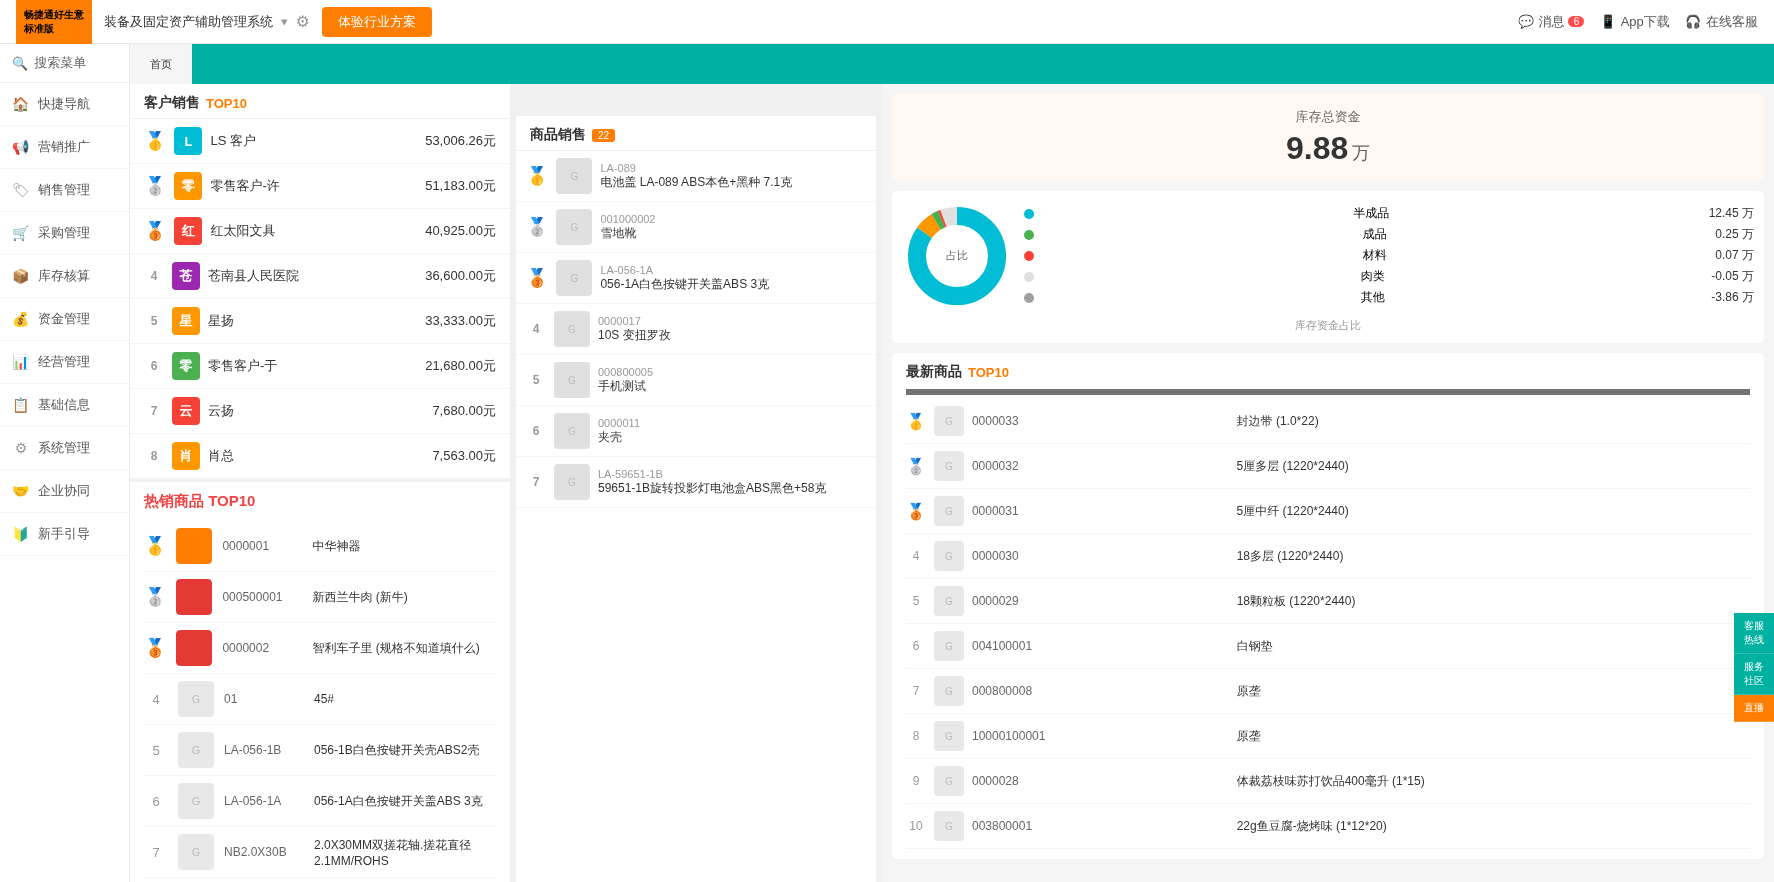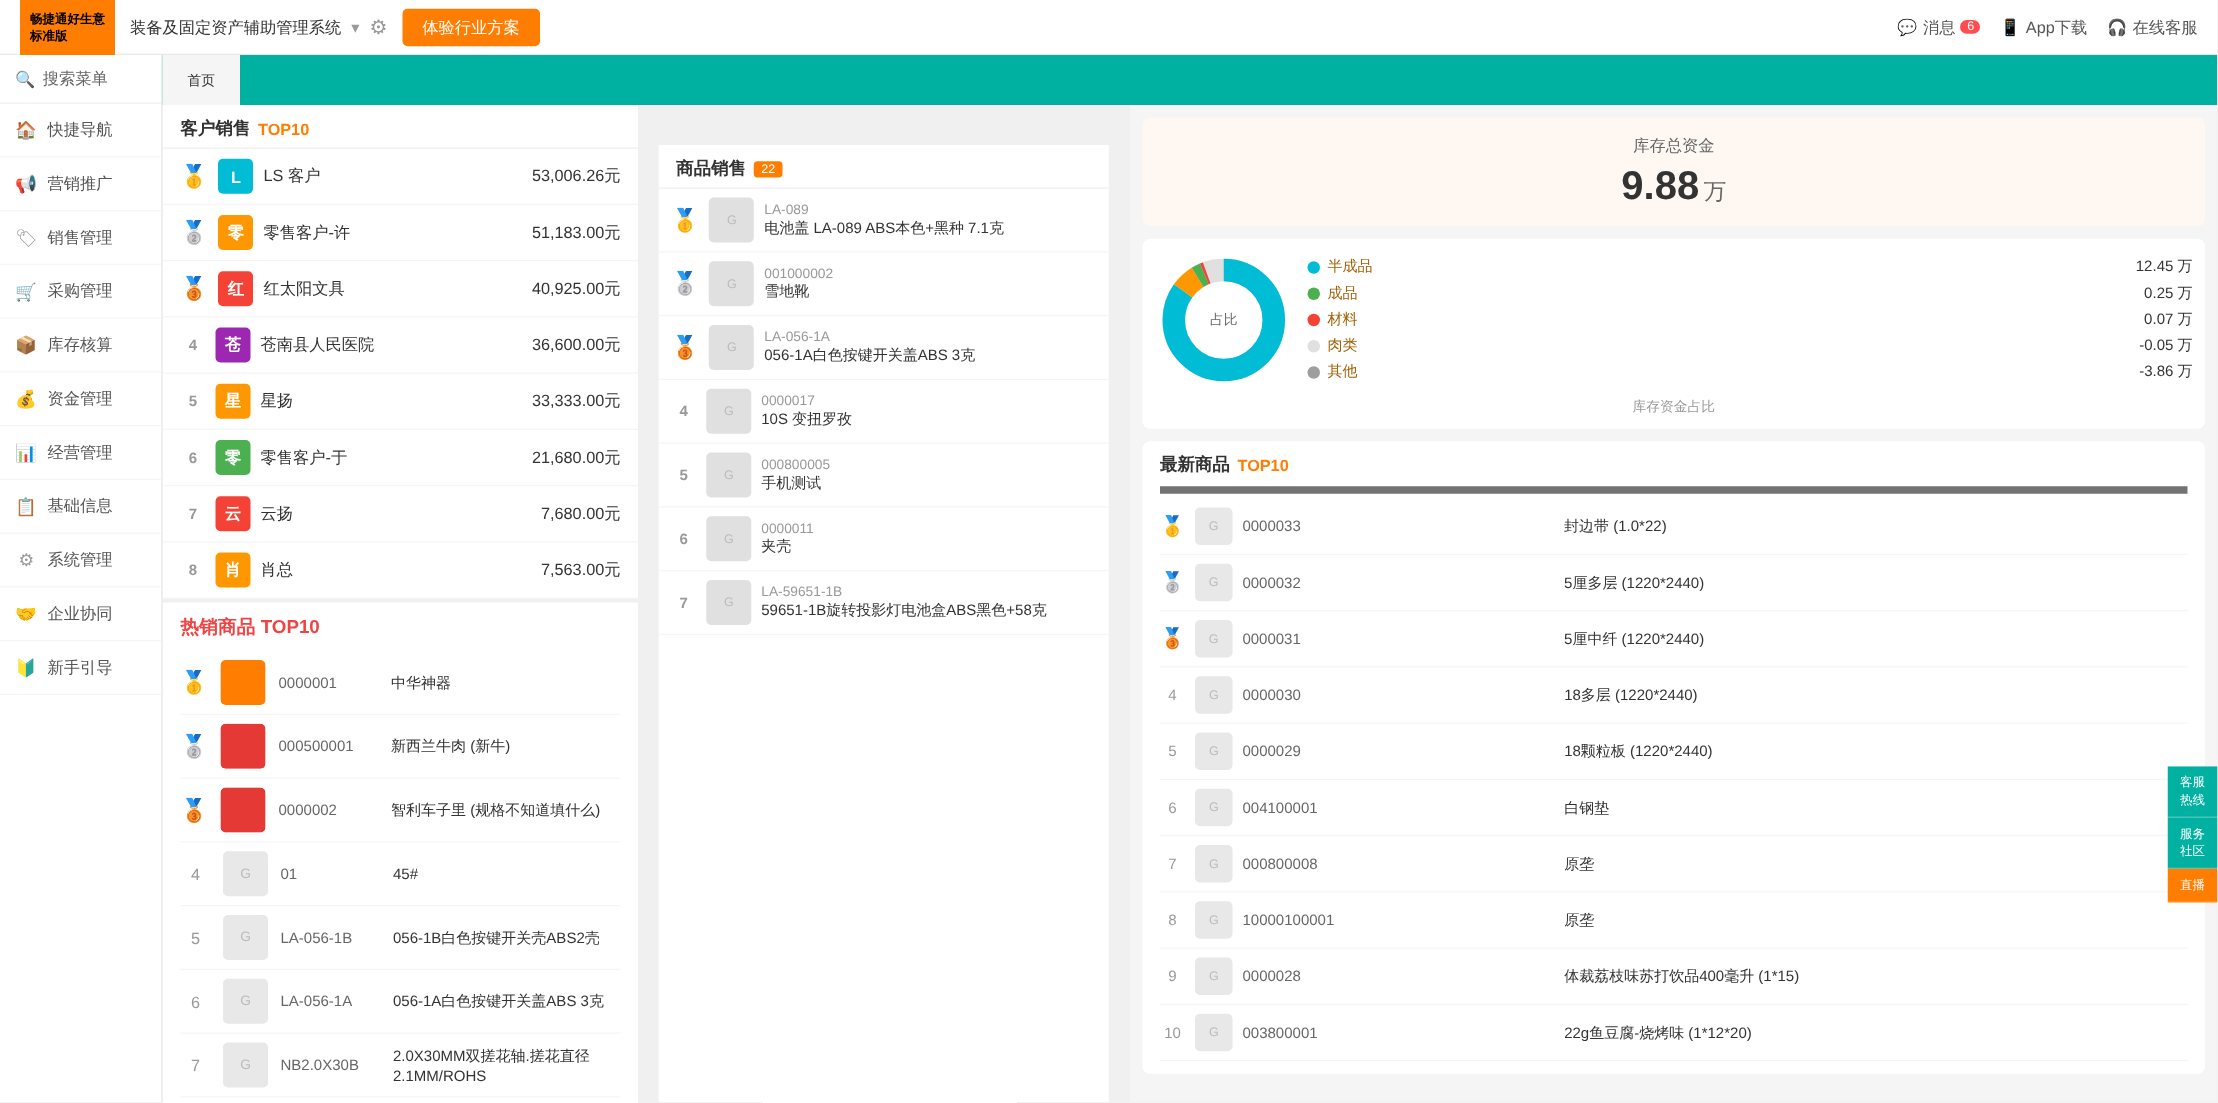"客户销售" .page-content { gap: 16px -> 5px }
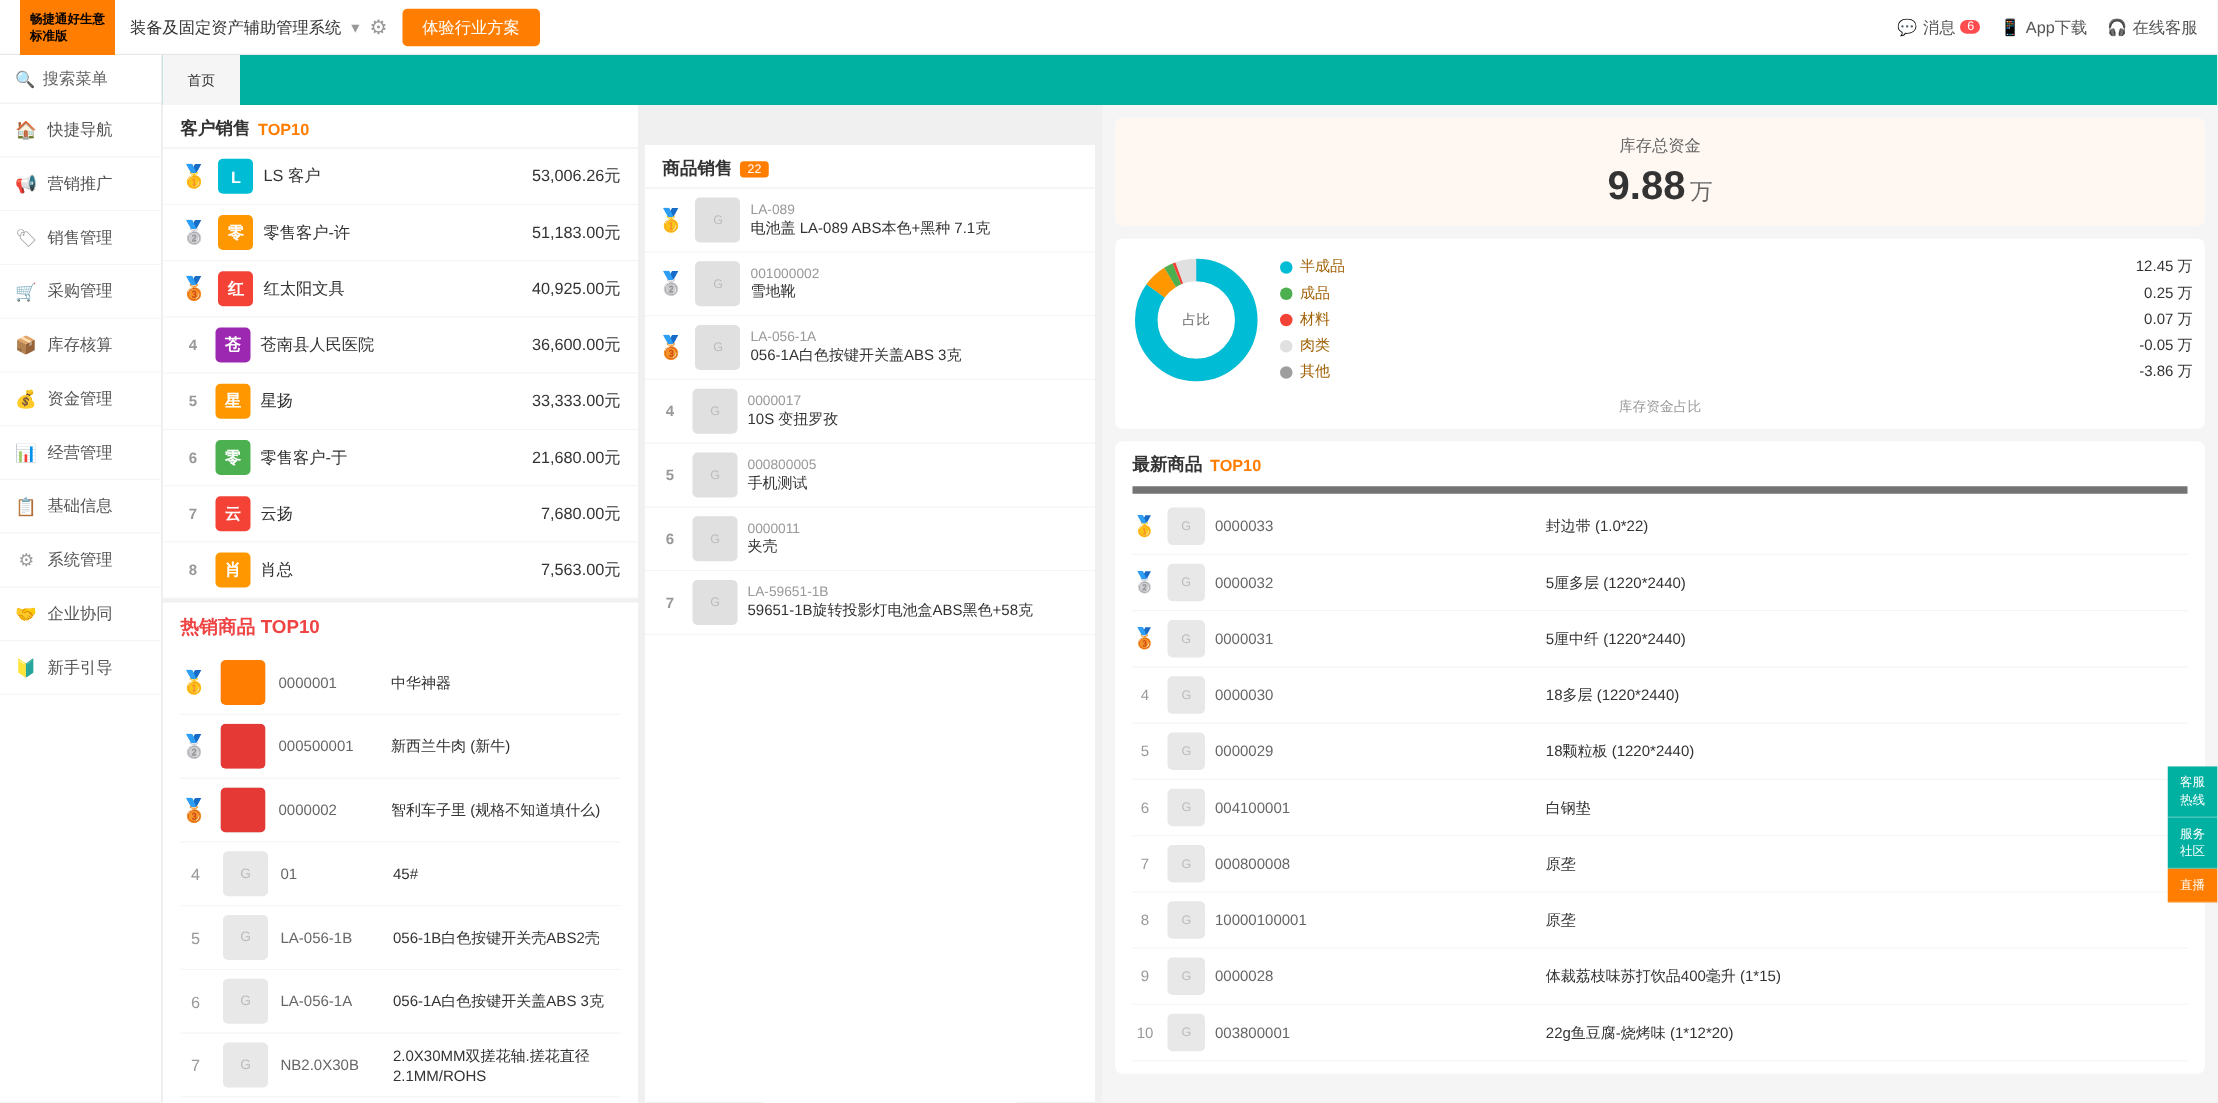"半成品" .legend-label { color: #a16207 -> #000000; text-align: none -> center }
